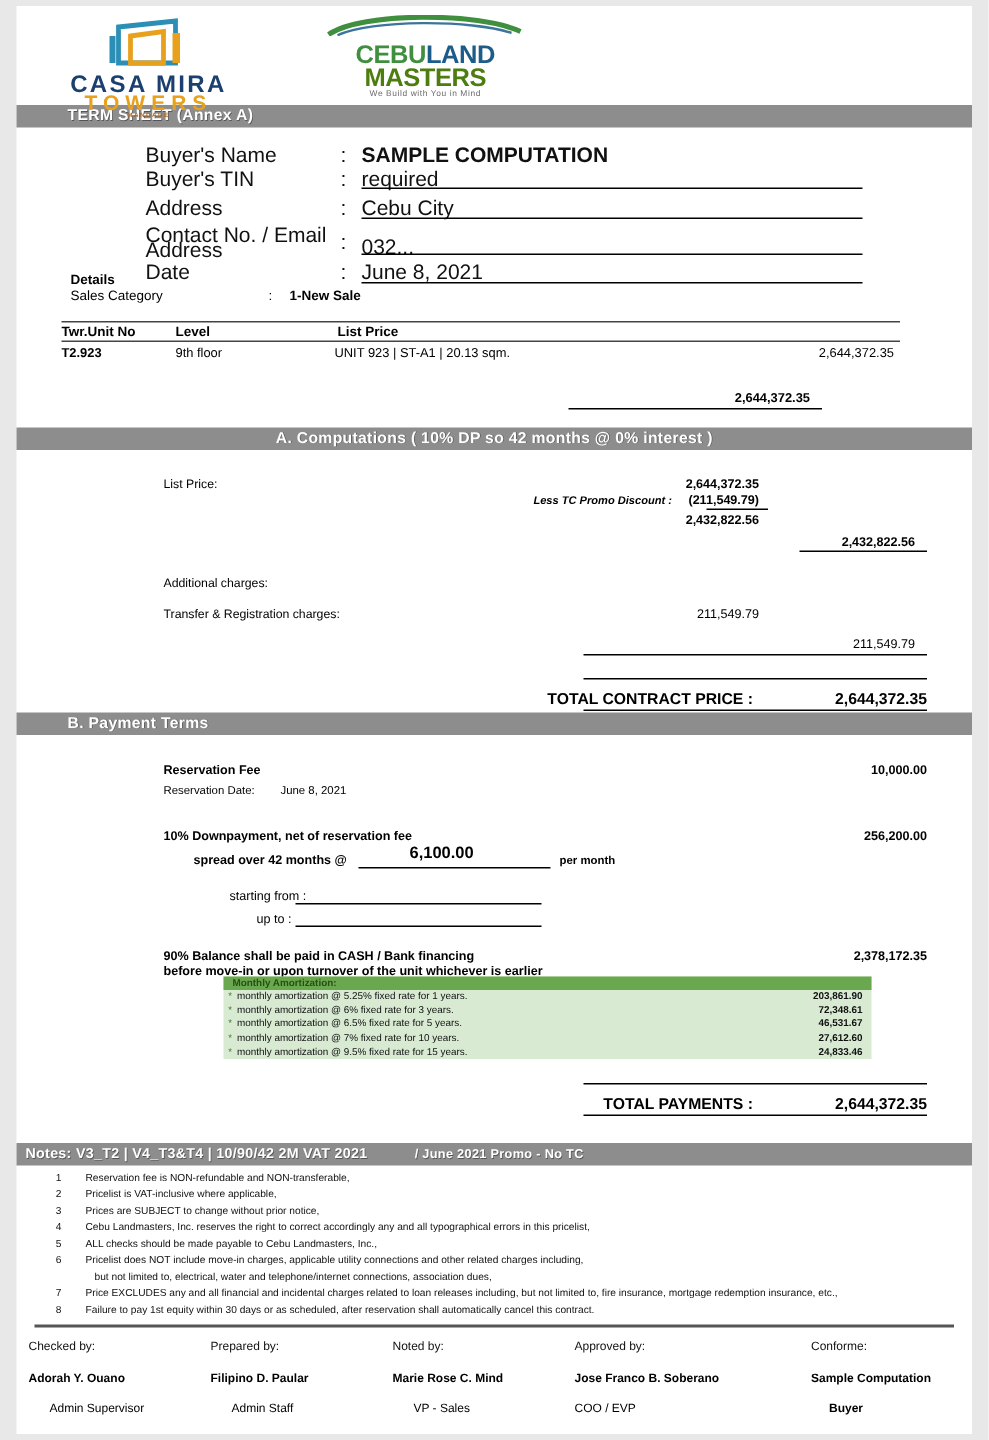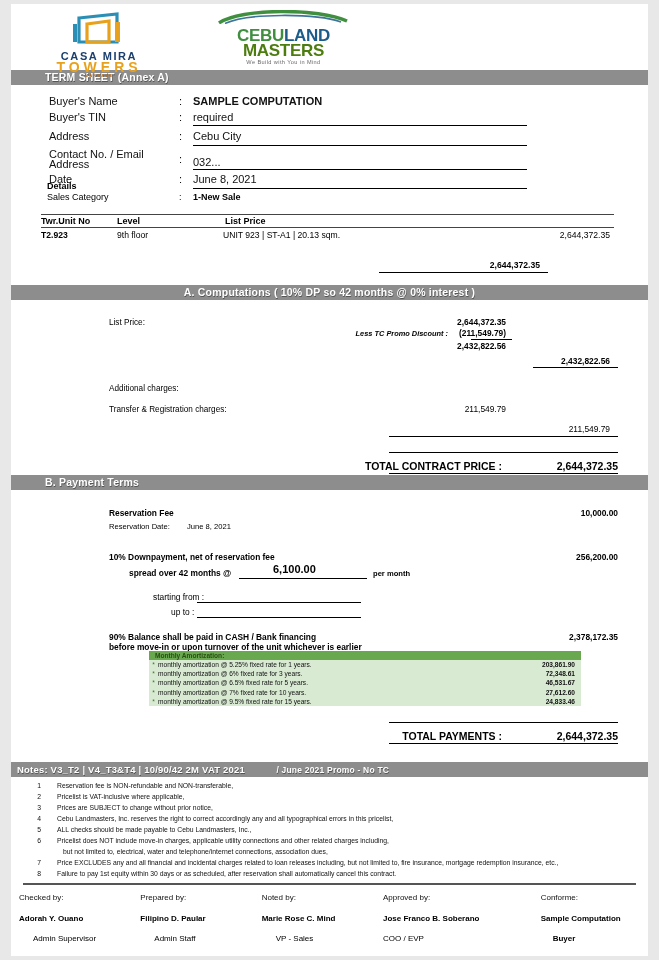"CASA MIRA" .cmt-casa { font-size: 11px -> 16px }
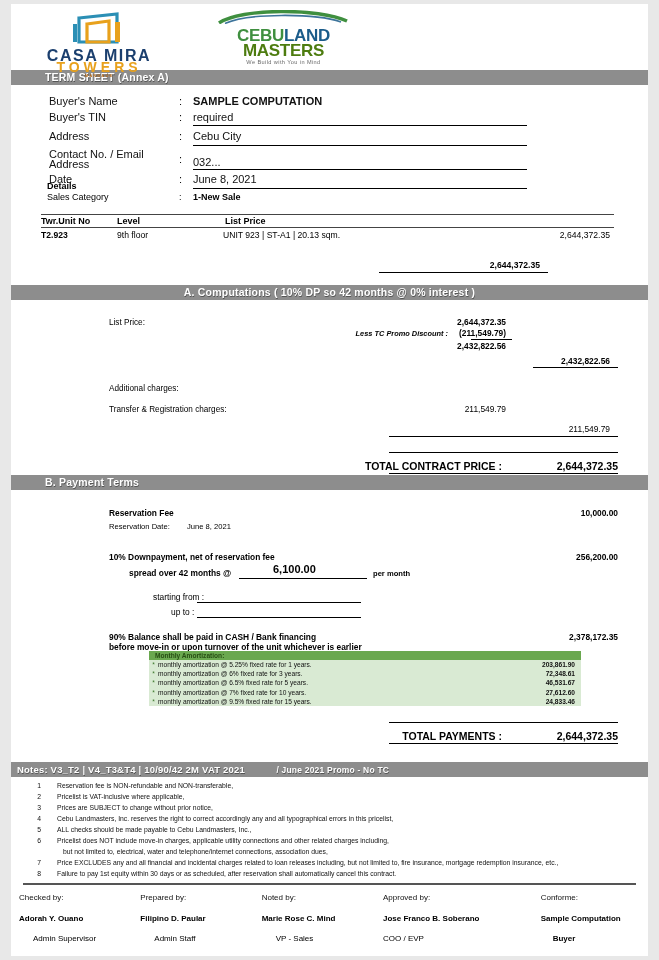"Buyer's Name" .irow { font-size: 11px -> 14px; margin-left: none -> 48px }
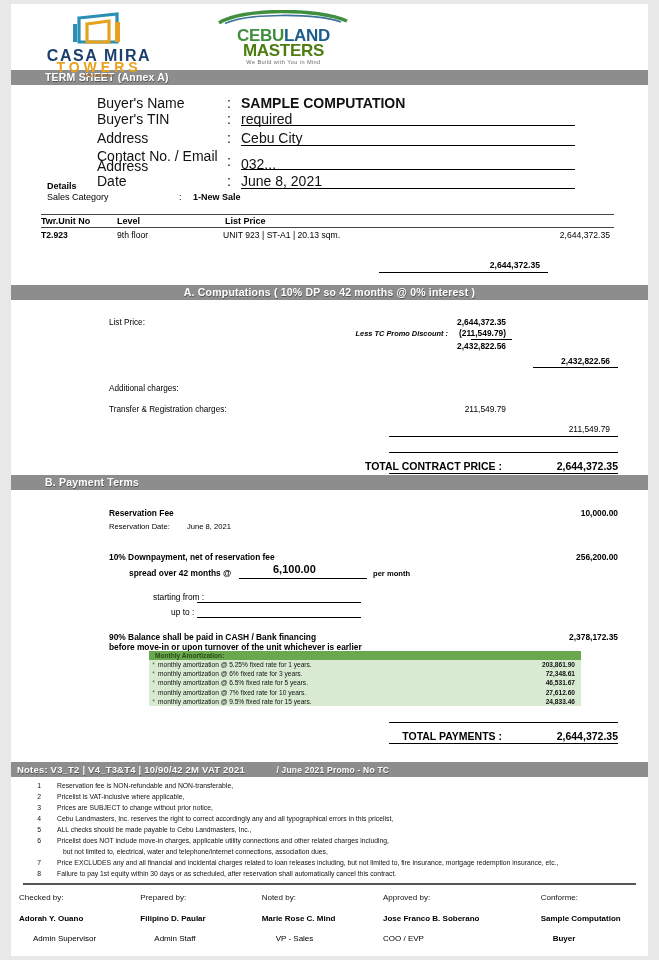"Twr.Unit No" .utable { margin: 0 34px 0 30px -> 0 48px 0 30px }
